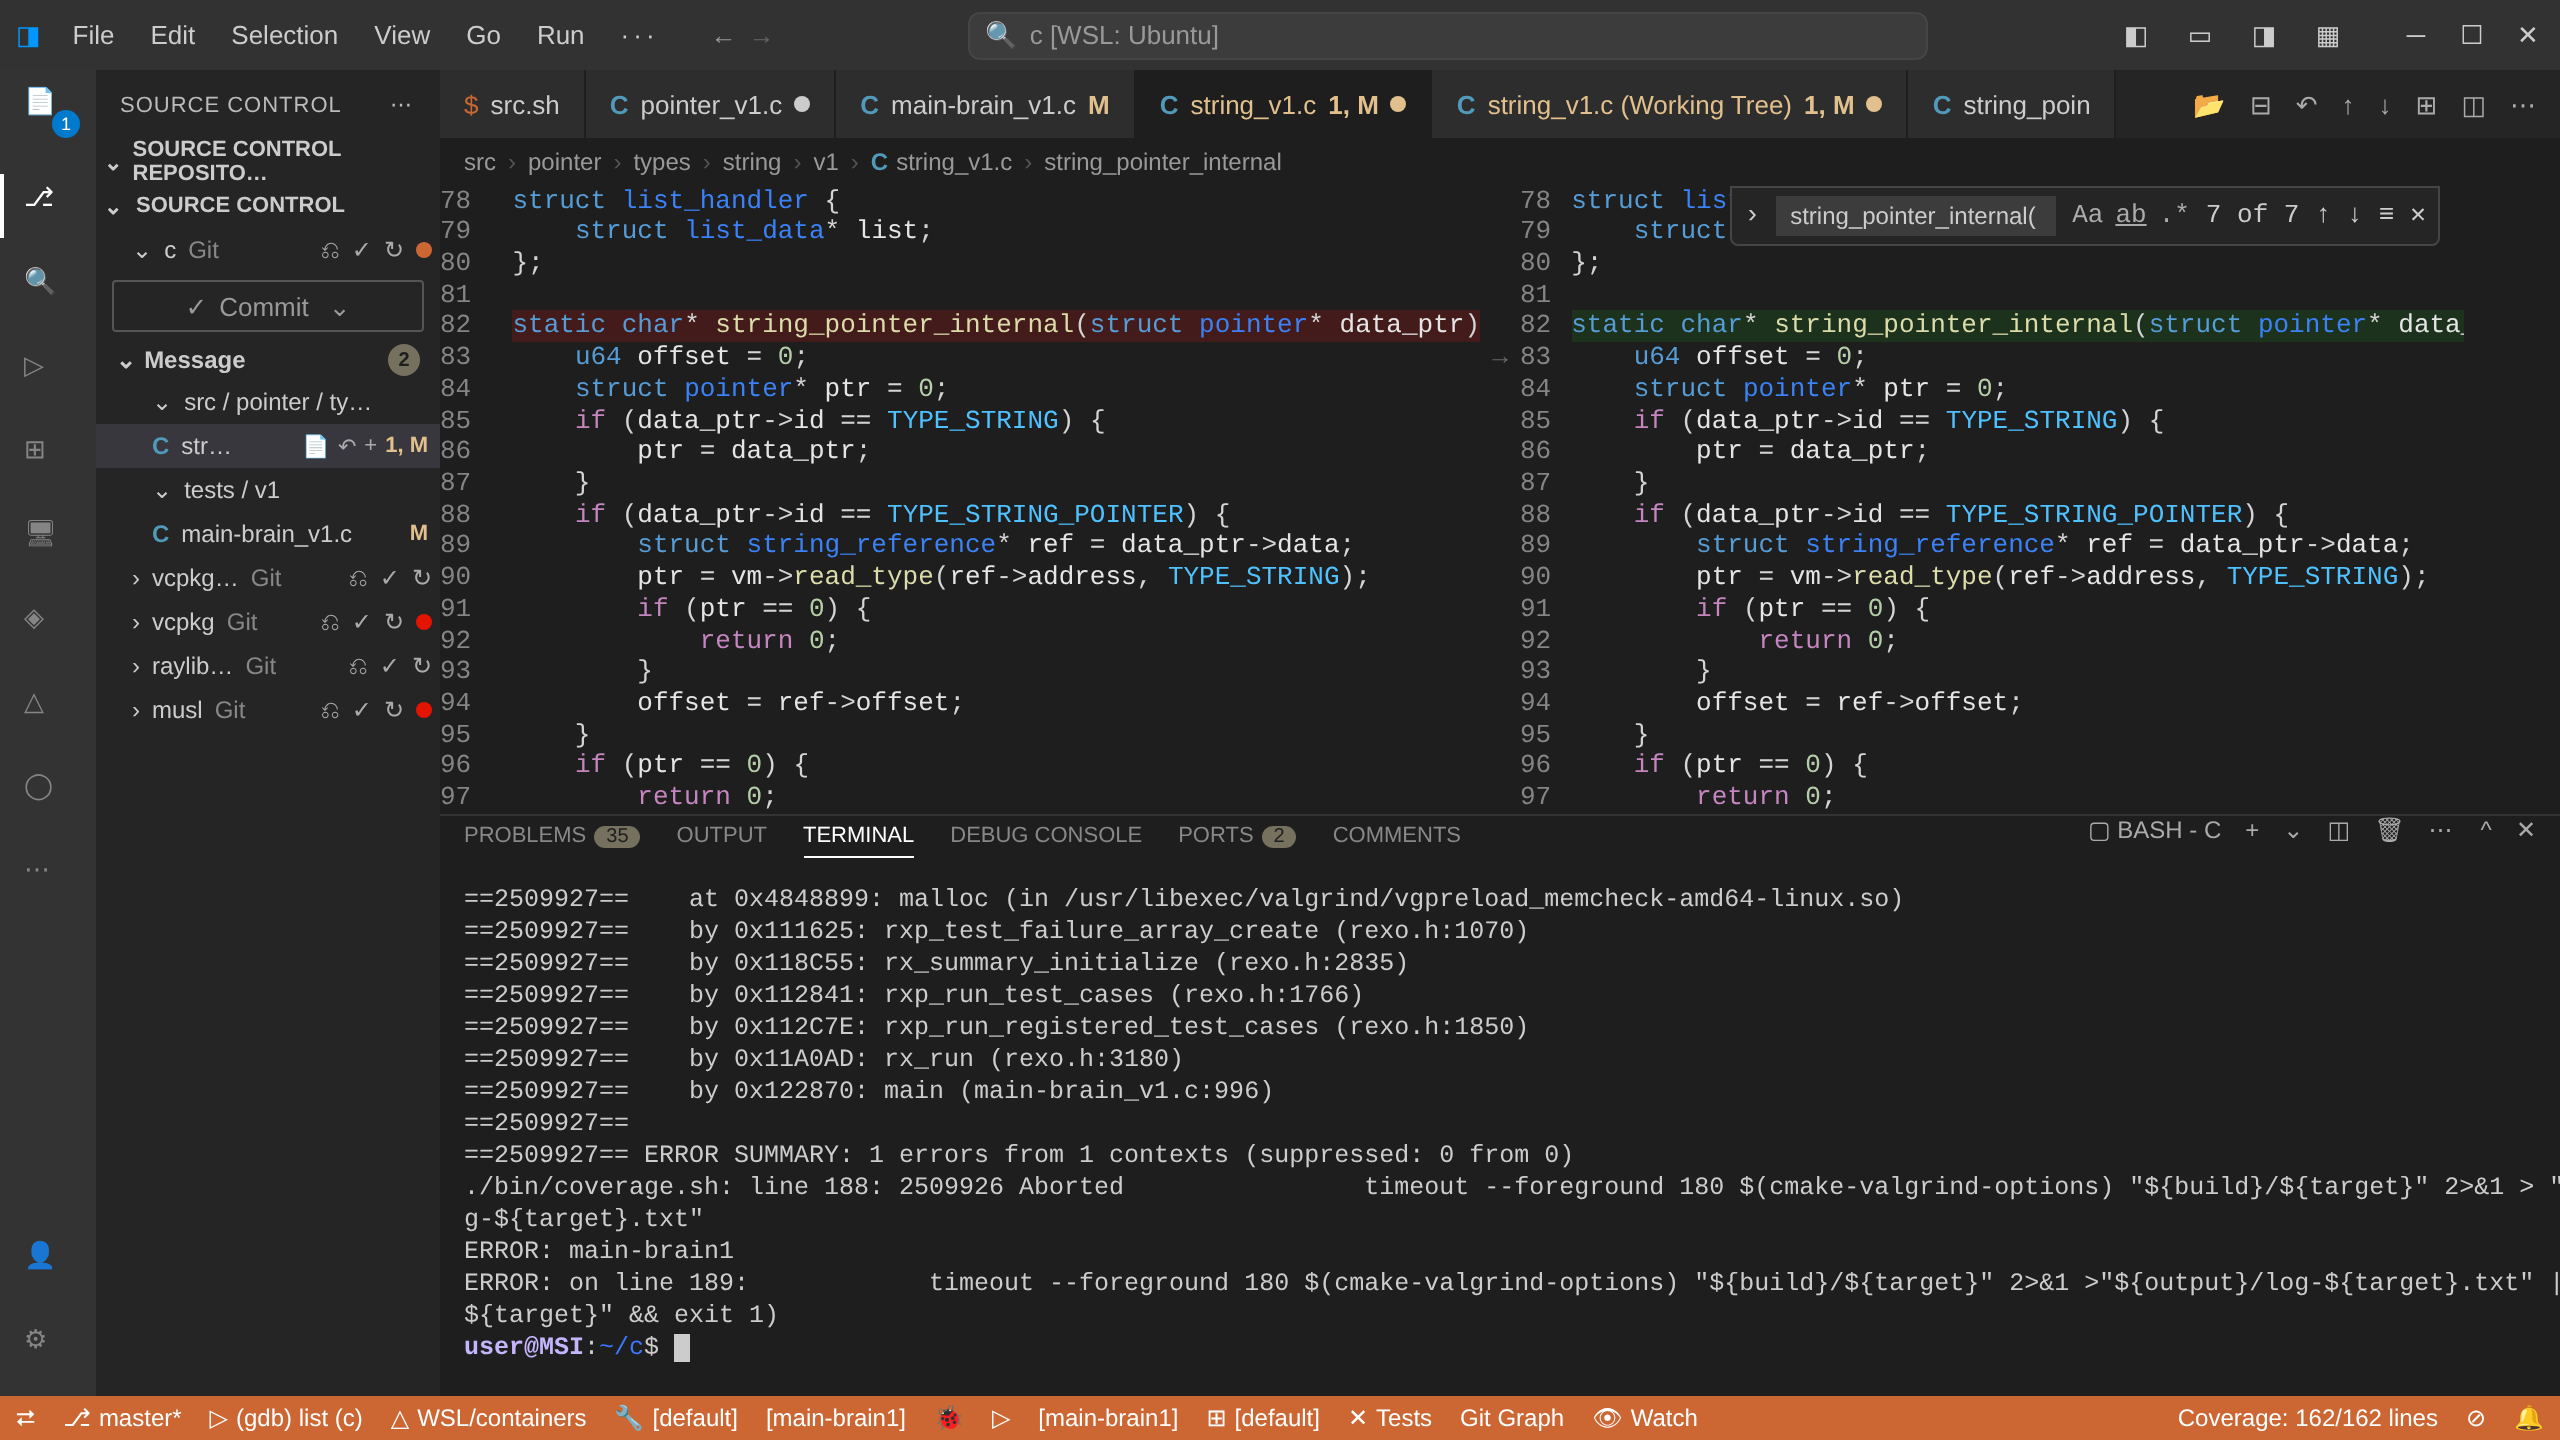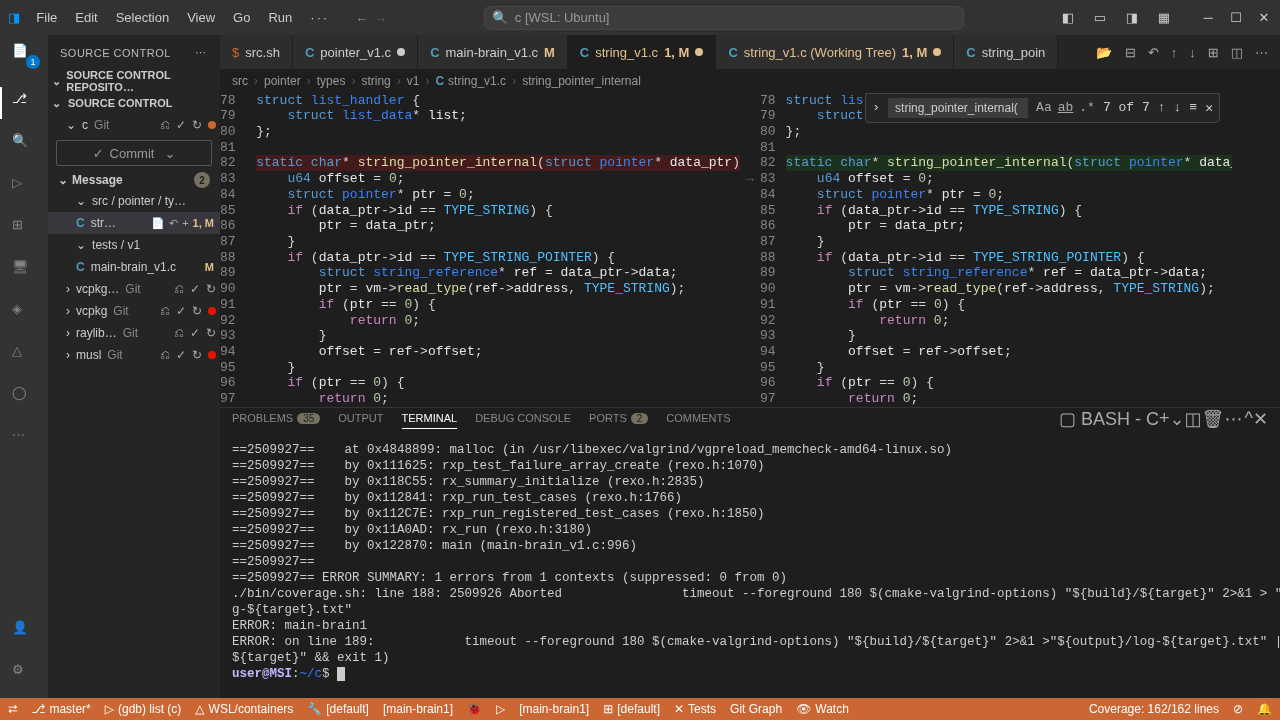"▢ BASH - C" .panel-actions { font-size: 18px -> 12px; gap: none -> 12px }
